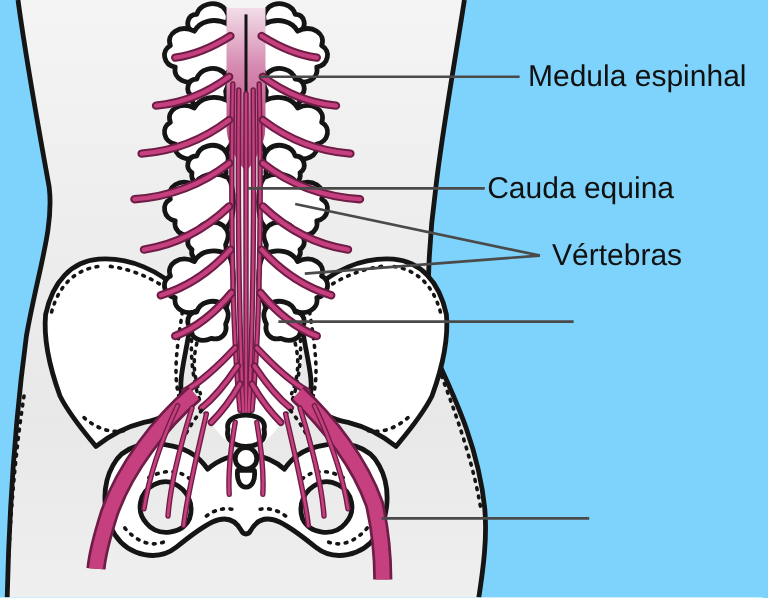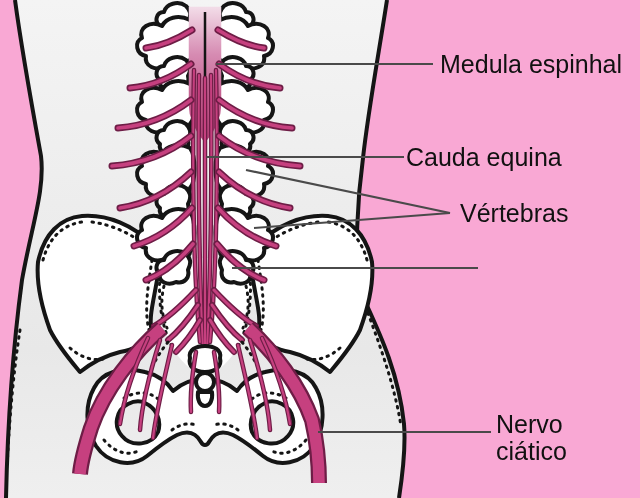"Medula espinhal" .stage { background: #f9a8d4 -> #7dd3fc }
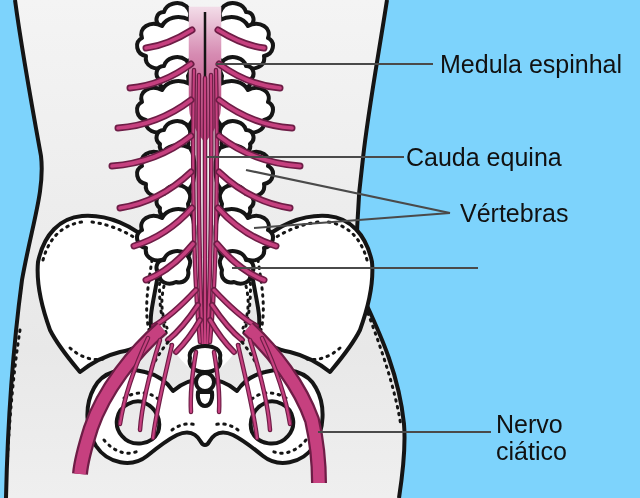"Nervo" div.lbl { html: <div>Nervo ciático</div> -> none }
